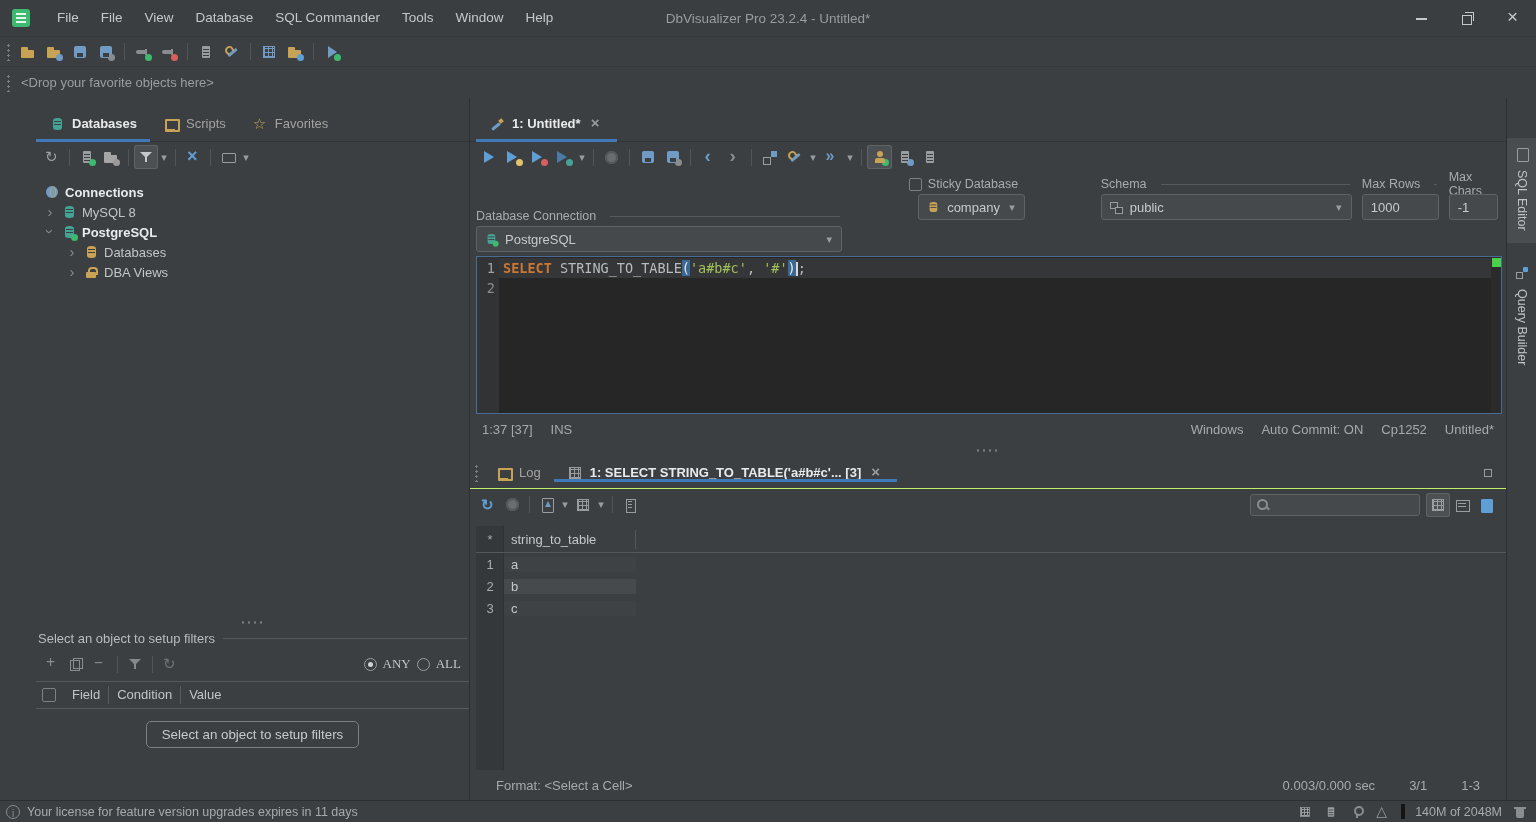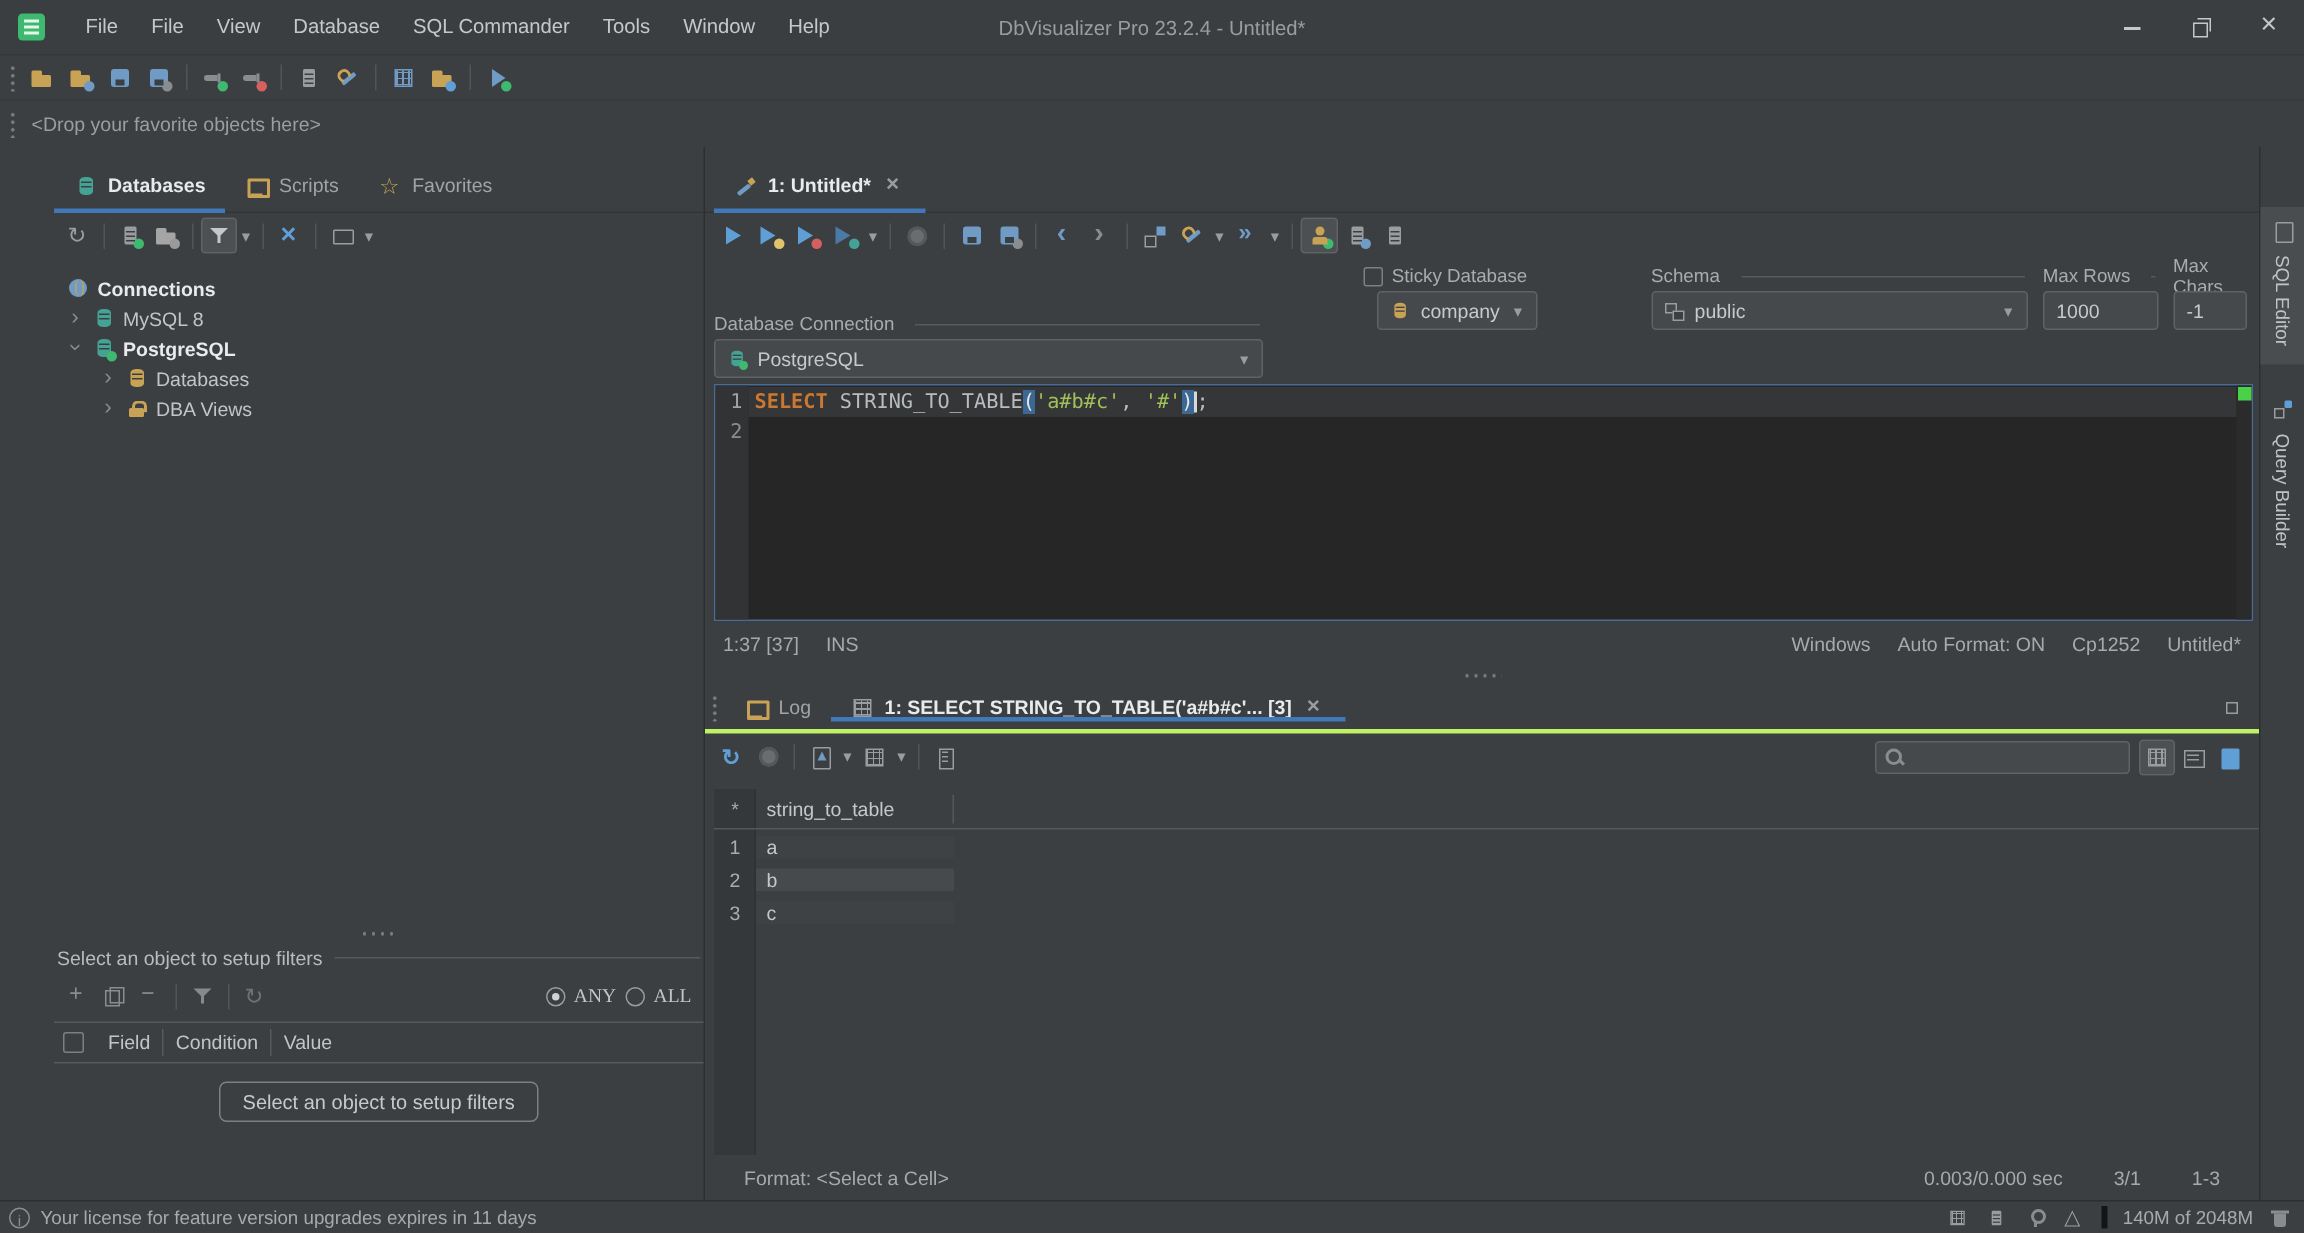"Auto Format: ON" span { text: Format -> Commit }
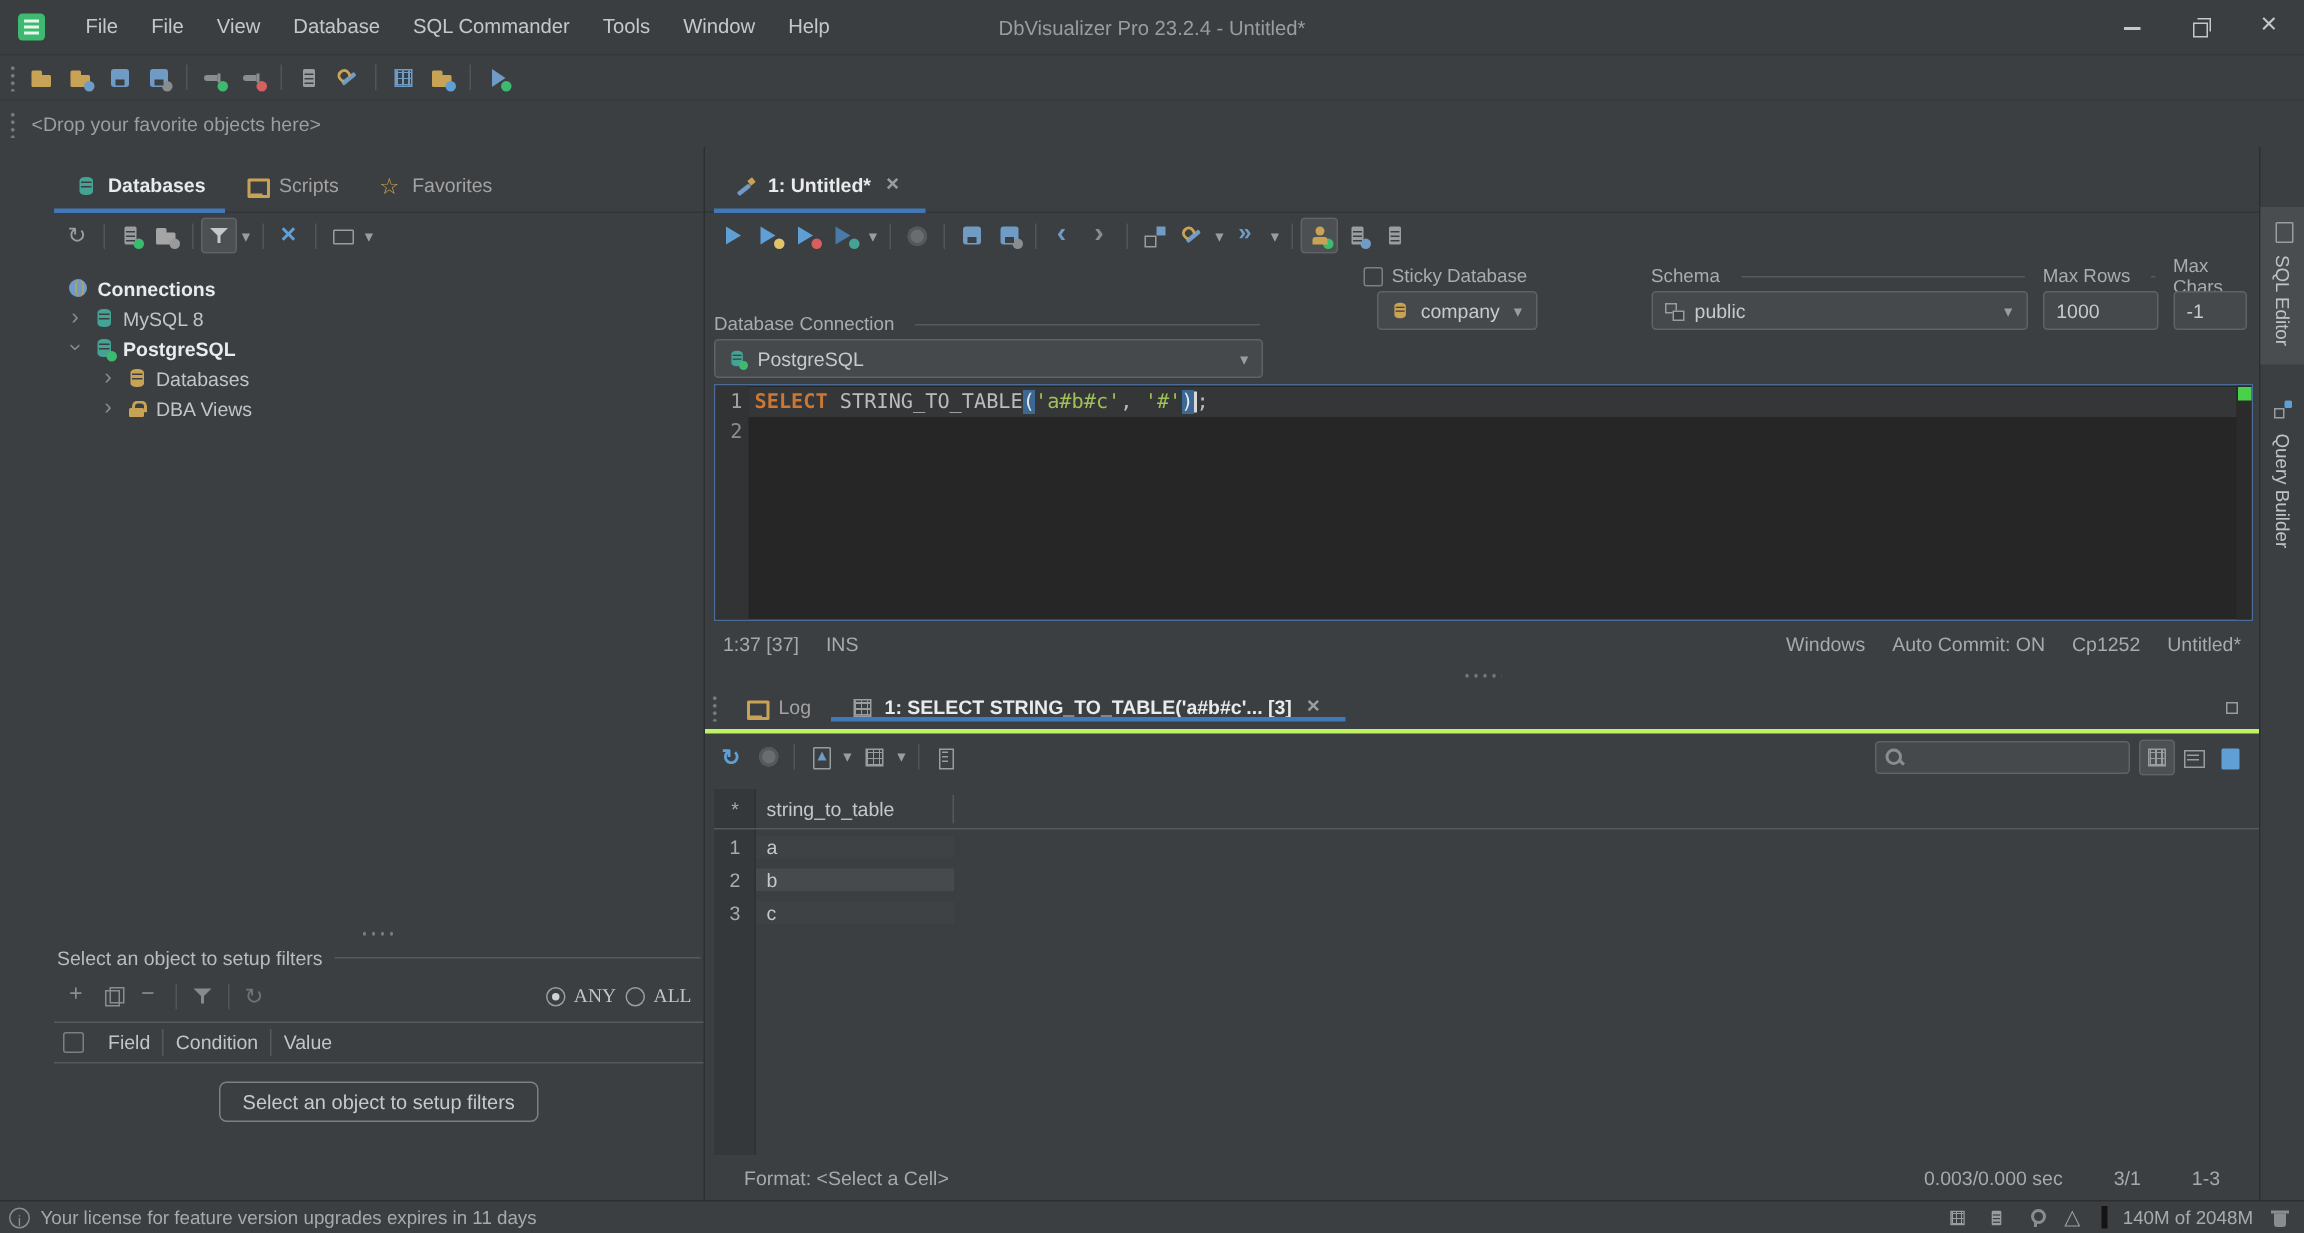"Log" .res-tabs { border-bottom: 3px solid #bef264 -> 1px solid #bef264 }
